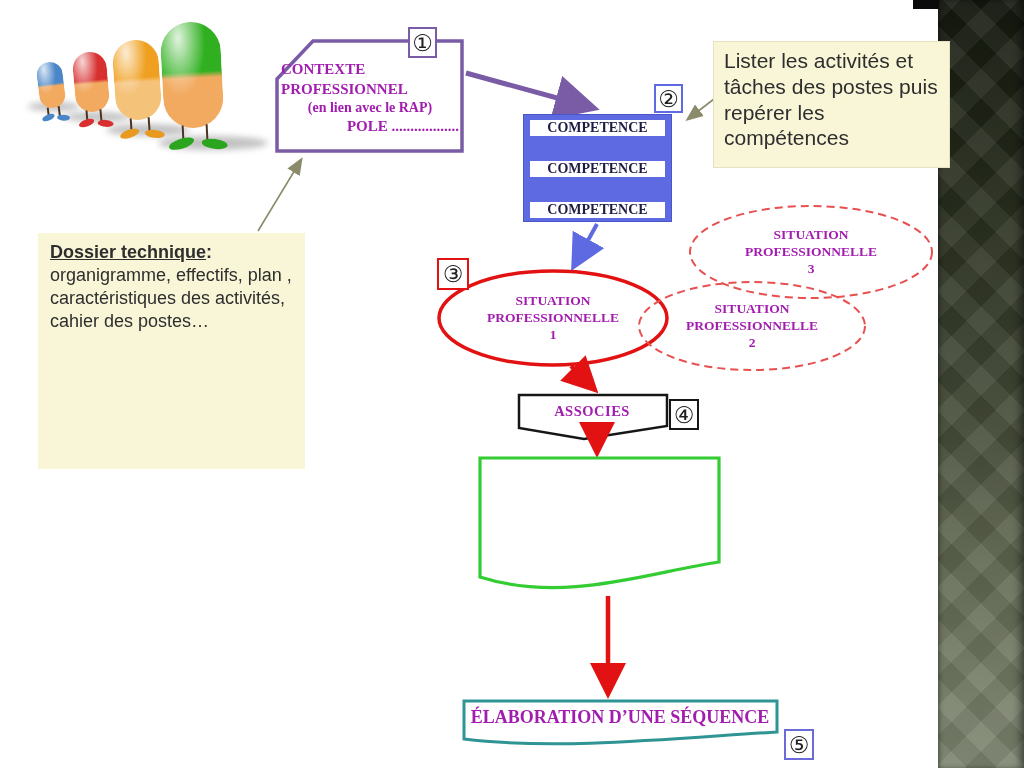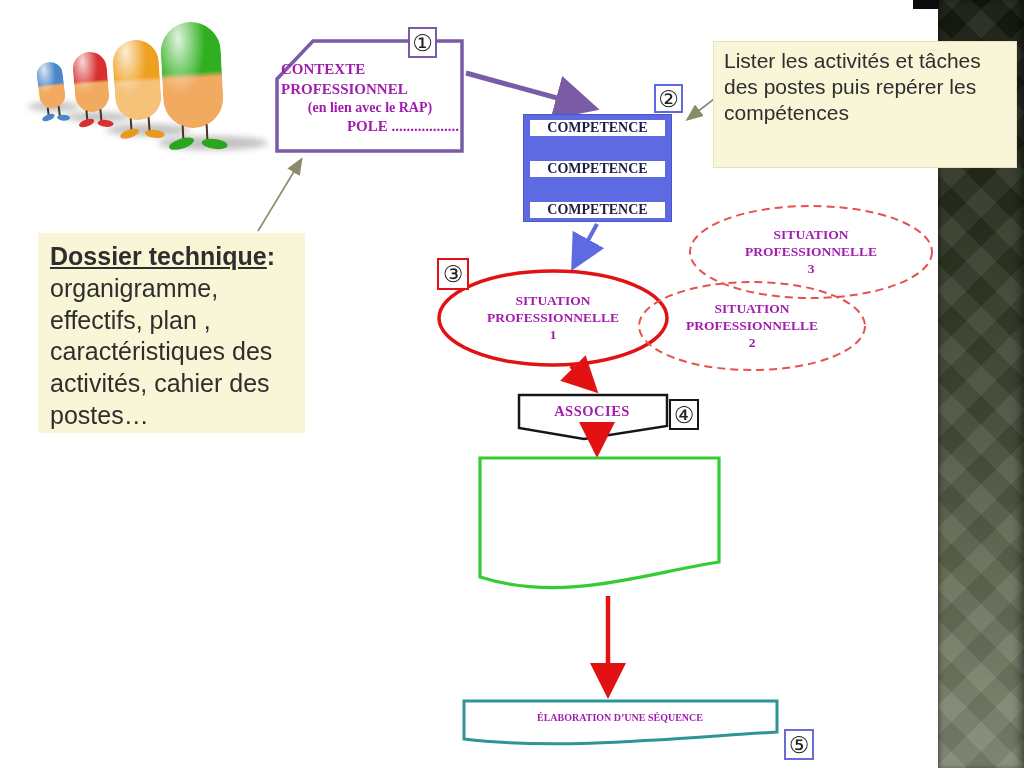"Lister les activités et tâches" .callout { width: 304px -> 237px }
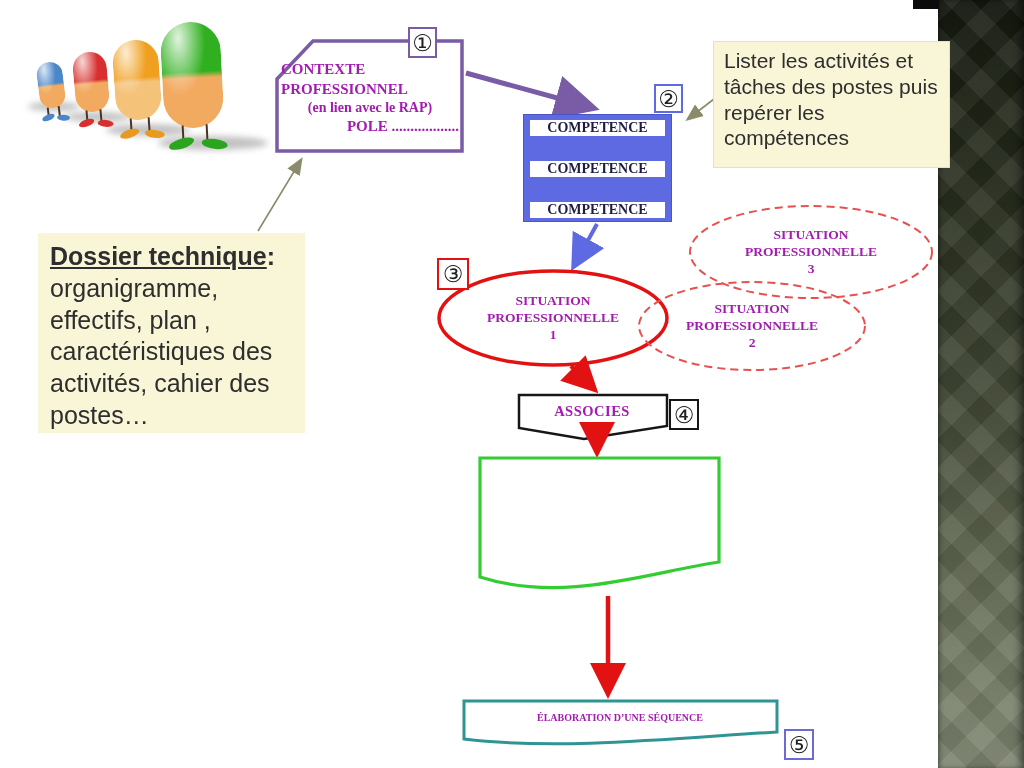"Dossier technique:" .dossier { font-size: 25px -> 18px; height: 200px -> 236px }
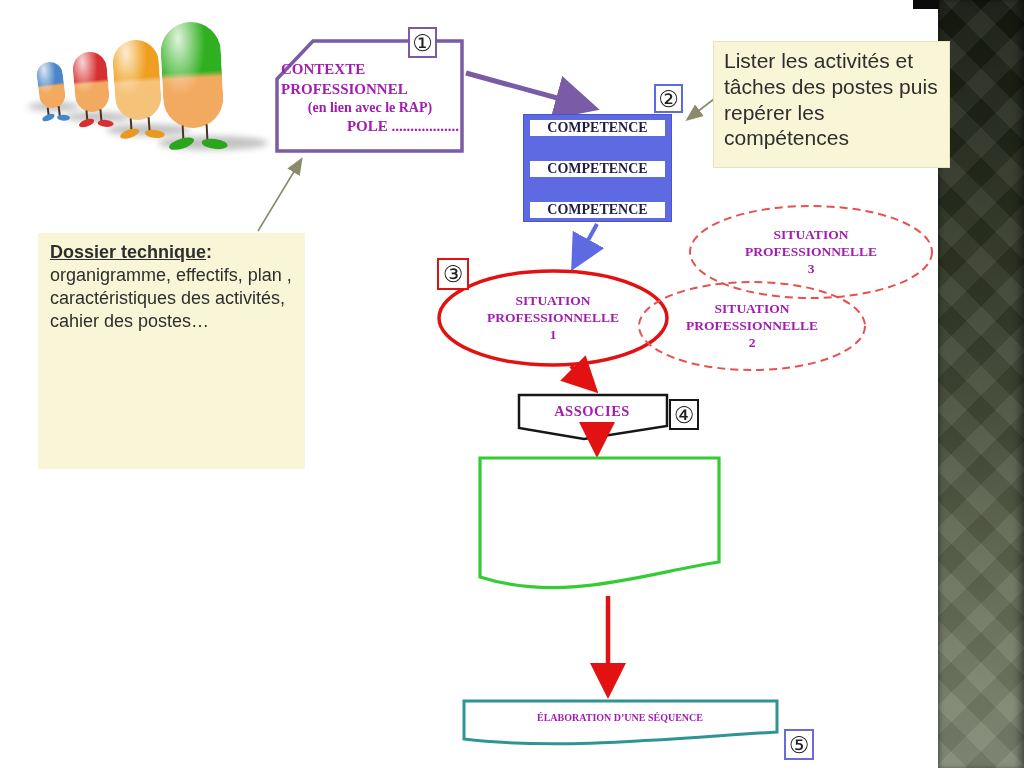"ÉLABORATION D’UNE SÉQUENCE" .elab { font-size: 10px -> 18px }
